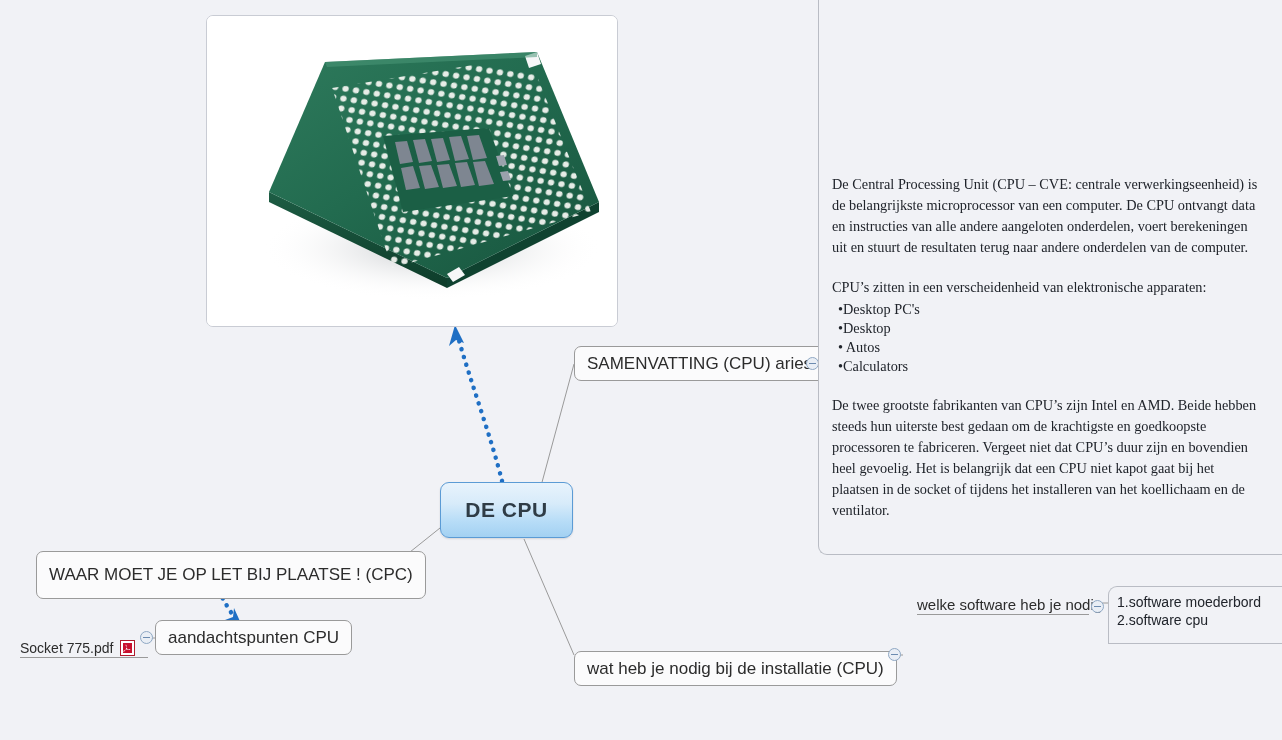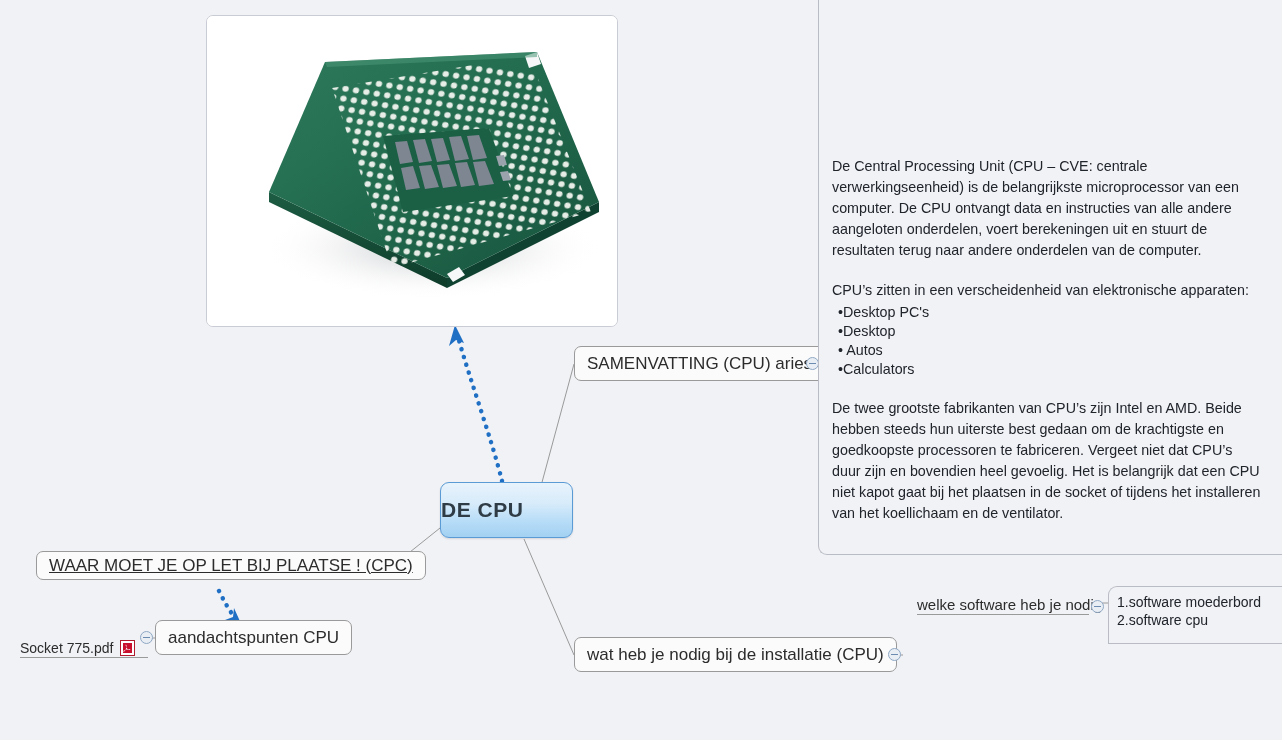"De Central Processing Unit (CPU" #panel-samenvatting .panel-inner { font-family: none -> Liberation Serif, serif; top: 180px -> 198px }
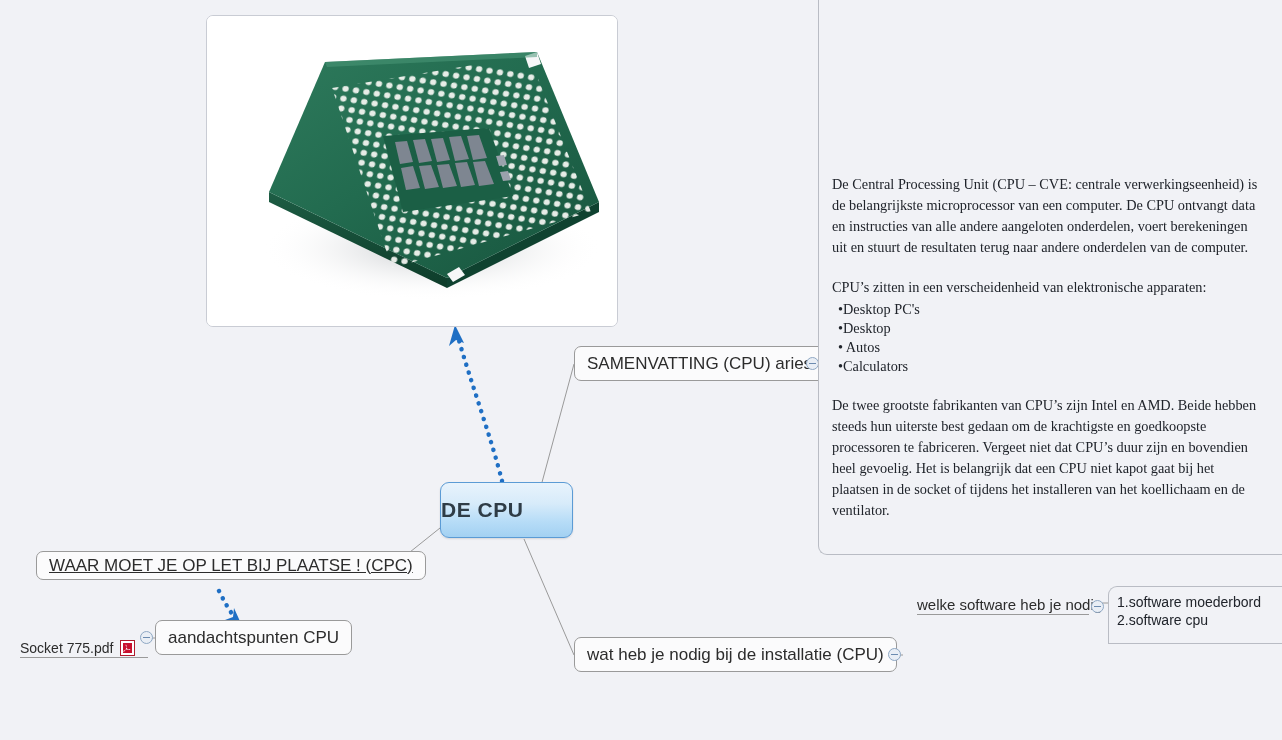"DE CPU" #root-node { justify-content: none -> center }
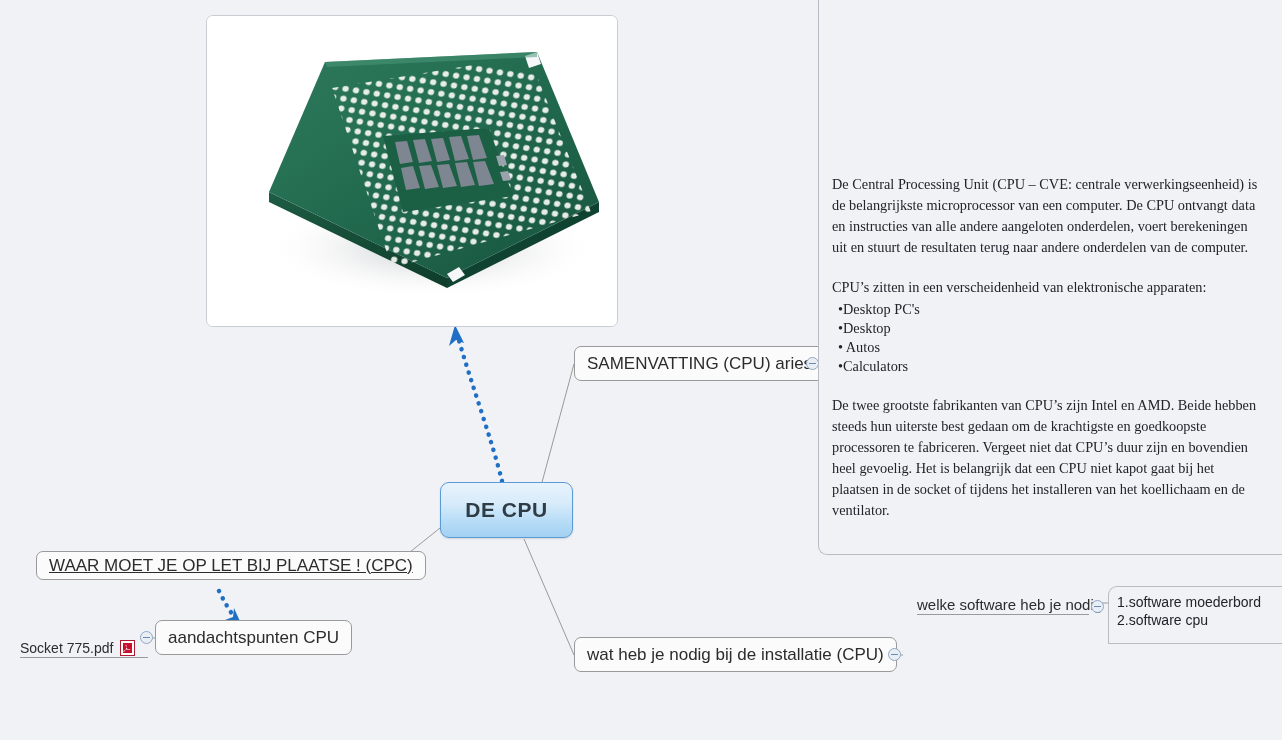"WAAR MOET JE OP LET" #node-waar-moet { height: 29px -> 48px; text-decoration: underline -> none }
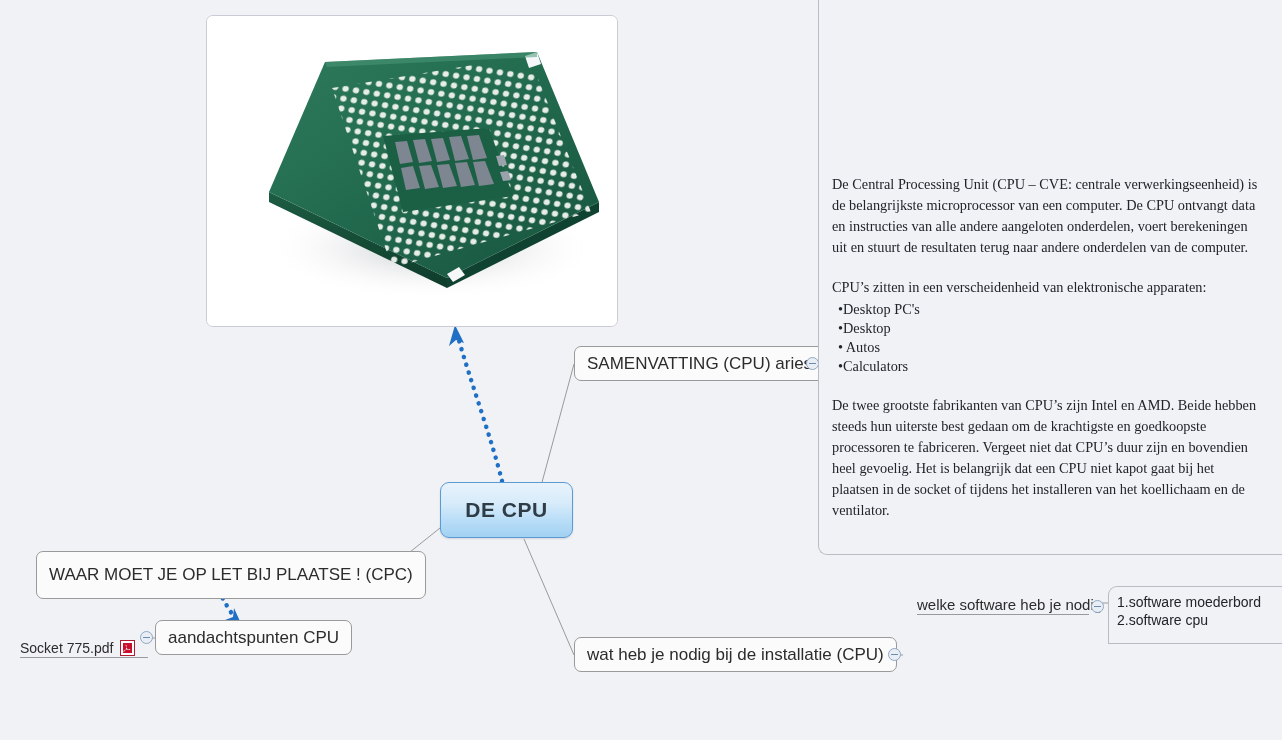"wat heb je nodig bij" #node-wat-heb-je { top: 637px -> 651px }
